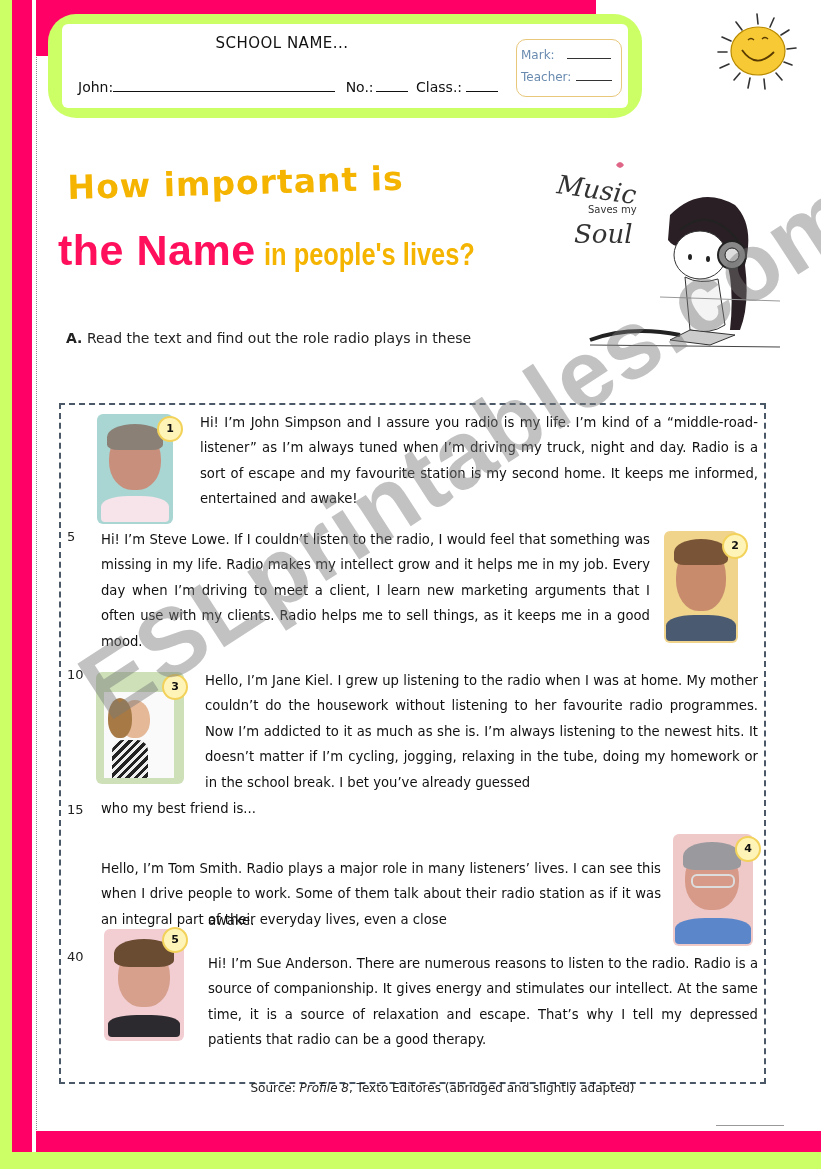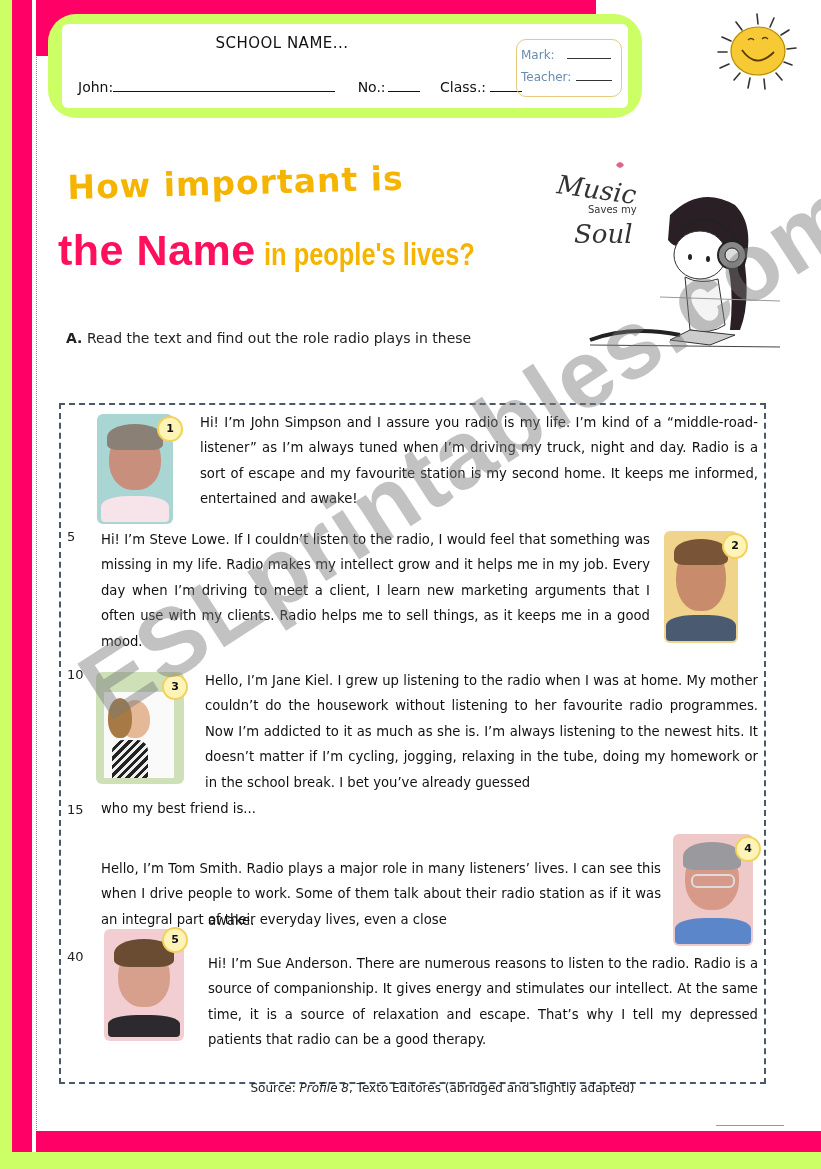"No.:" span { margin-left: 18px -> 6px }
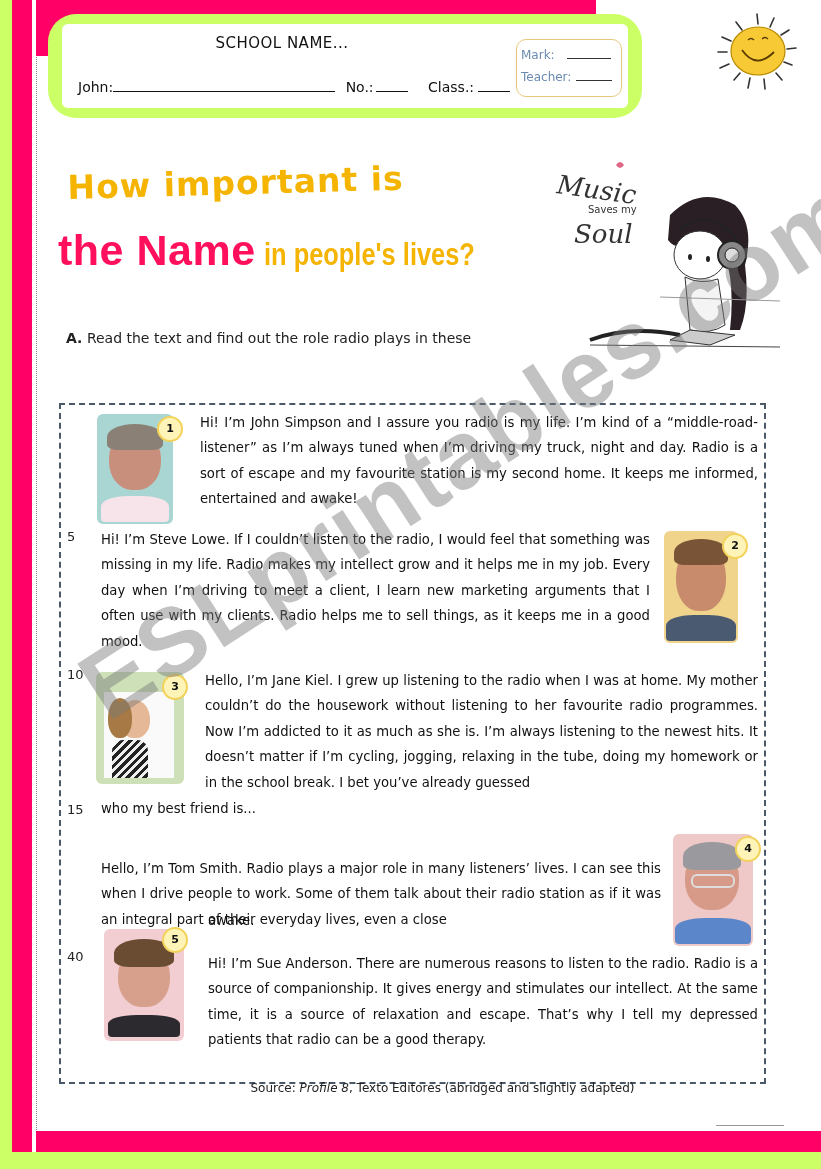"Class.:" span { margin-left: 16px -> 4px }
